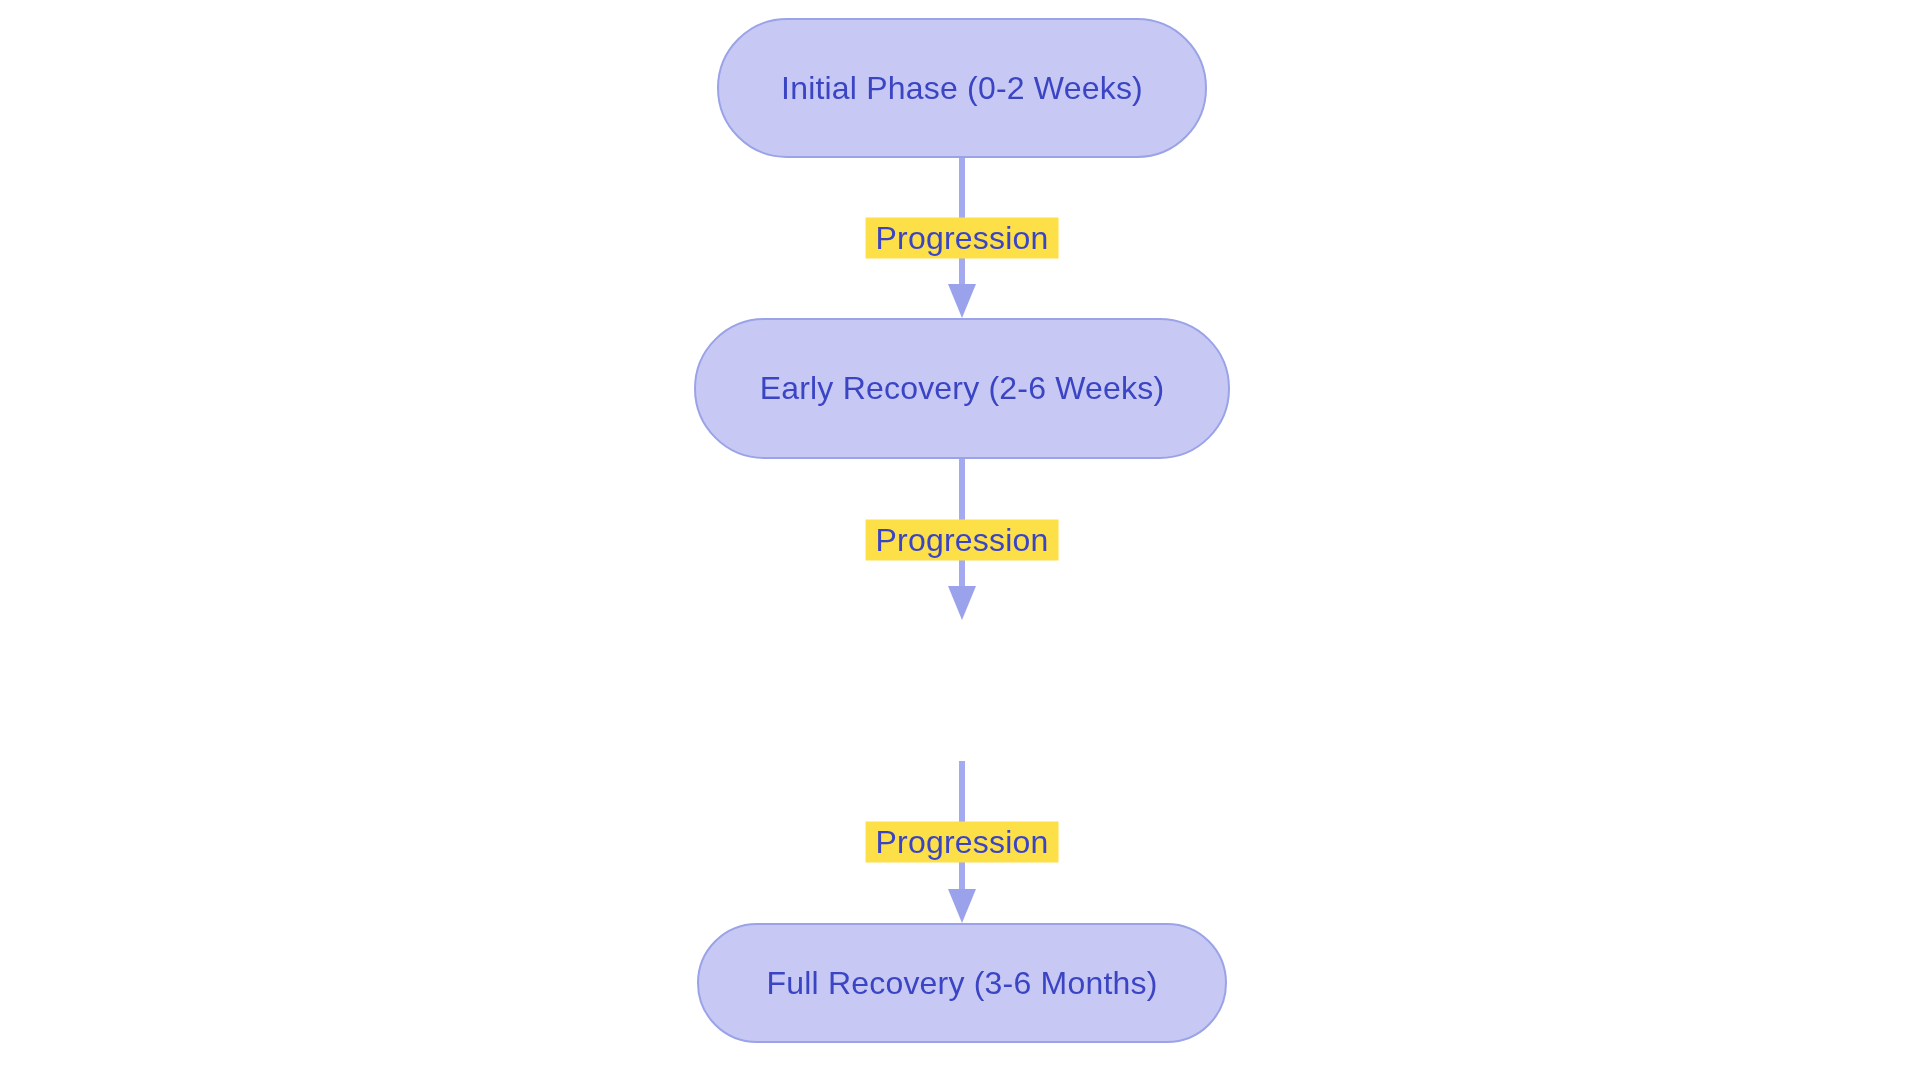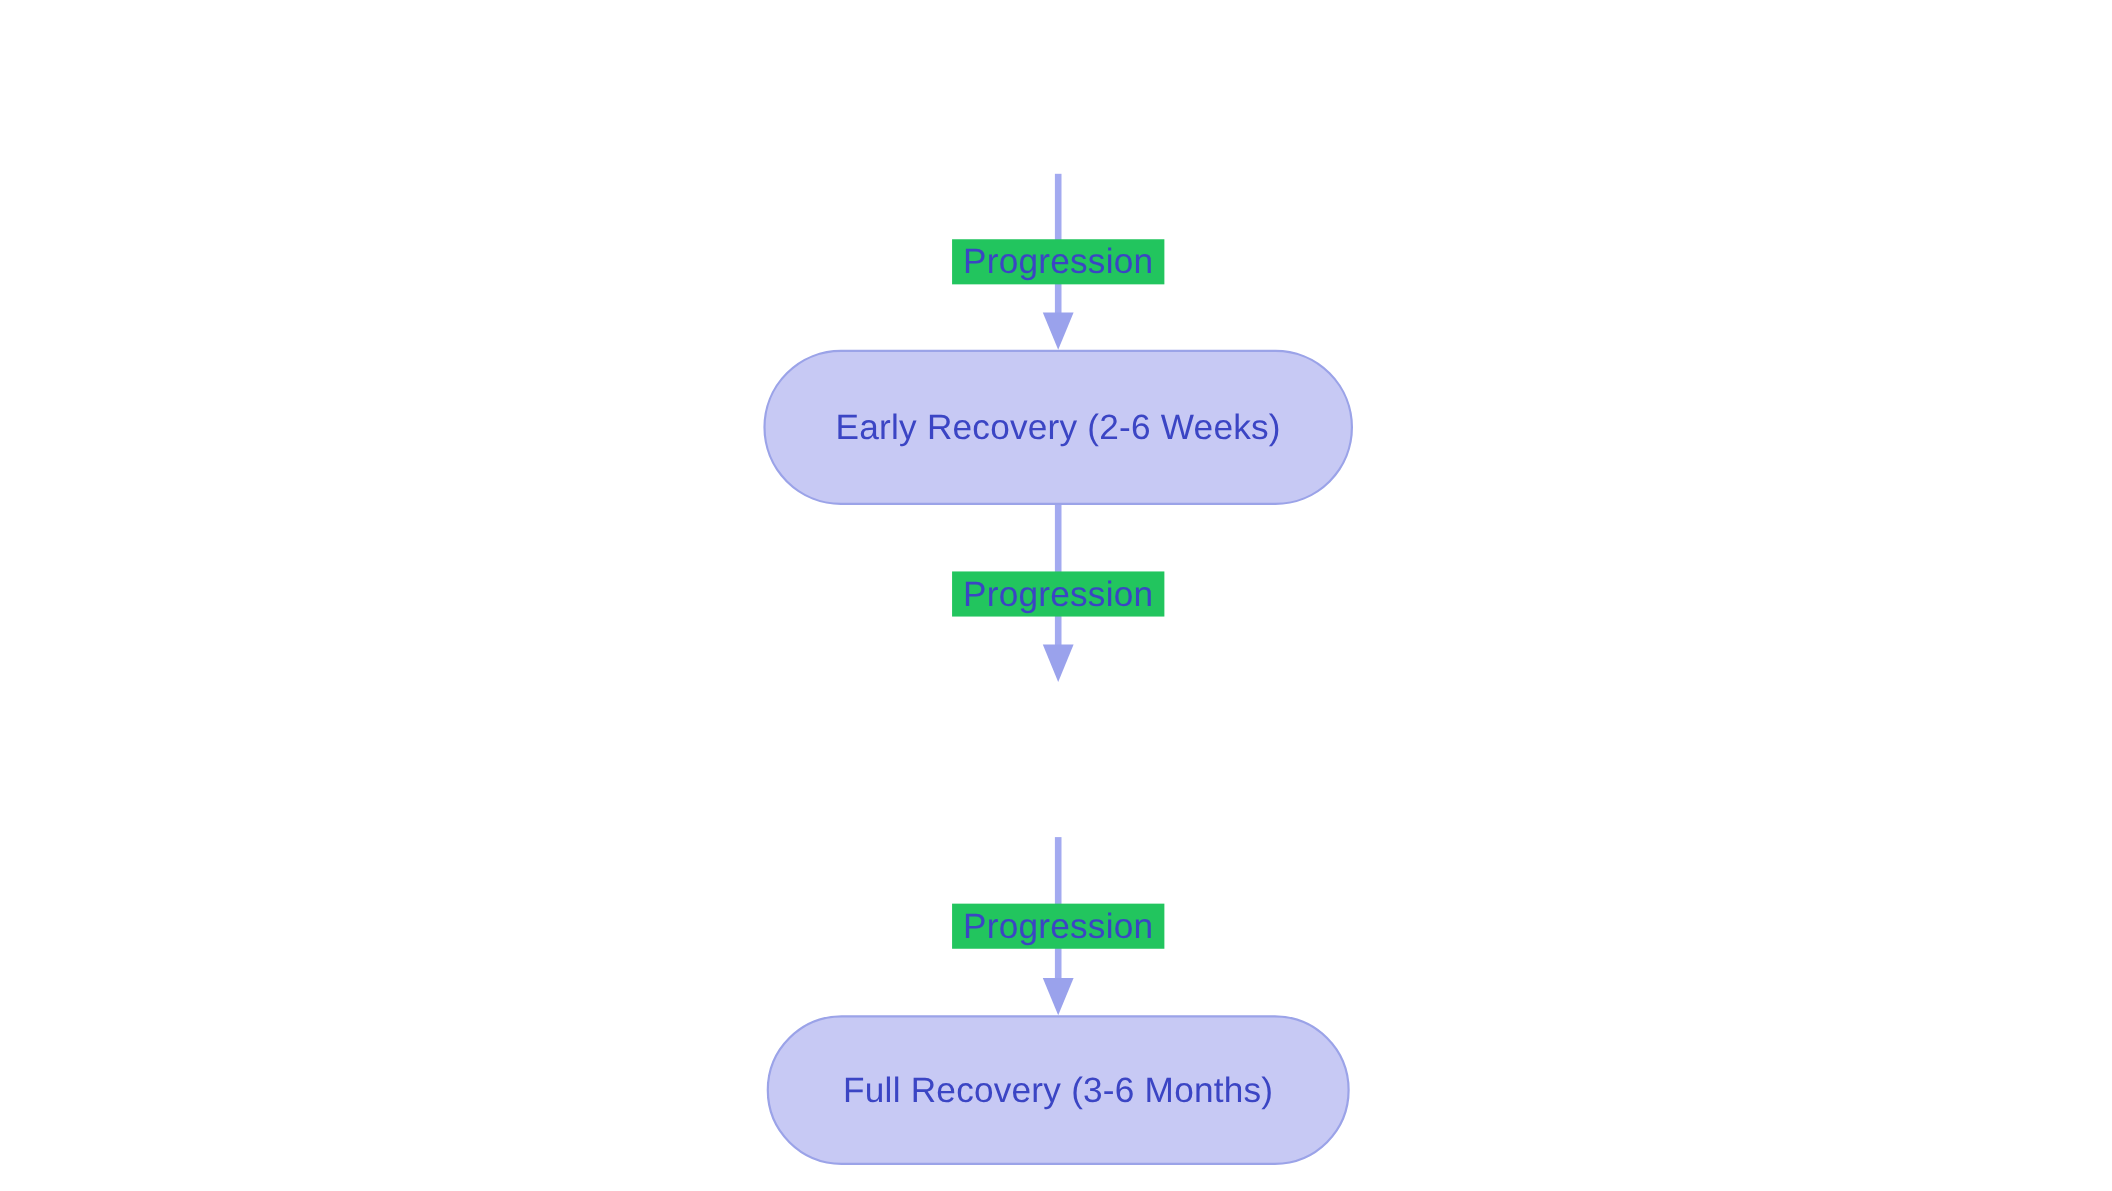"Initial Phase (0-2 Weeks)" div.node { html: none -> <div> <span>Initial Phase (0-2 Weeks)</span> </div> }
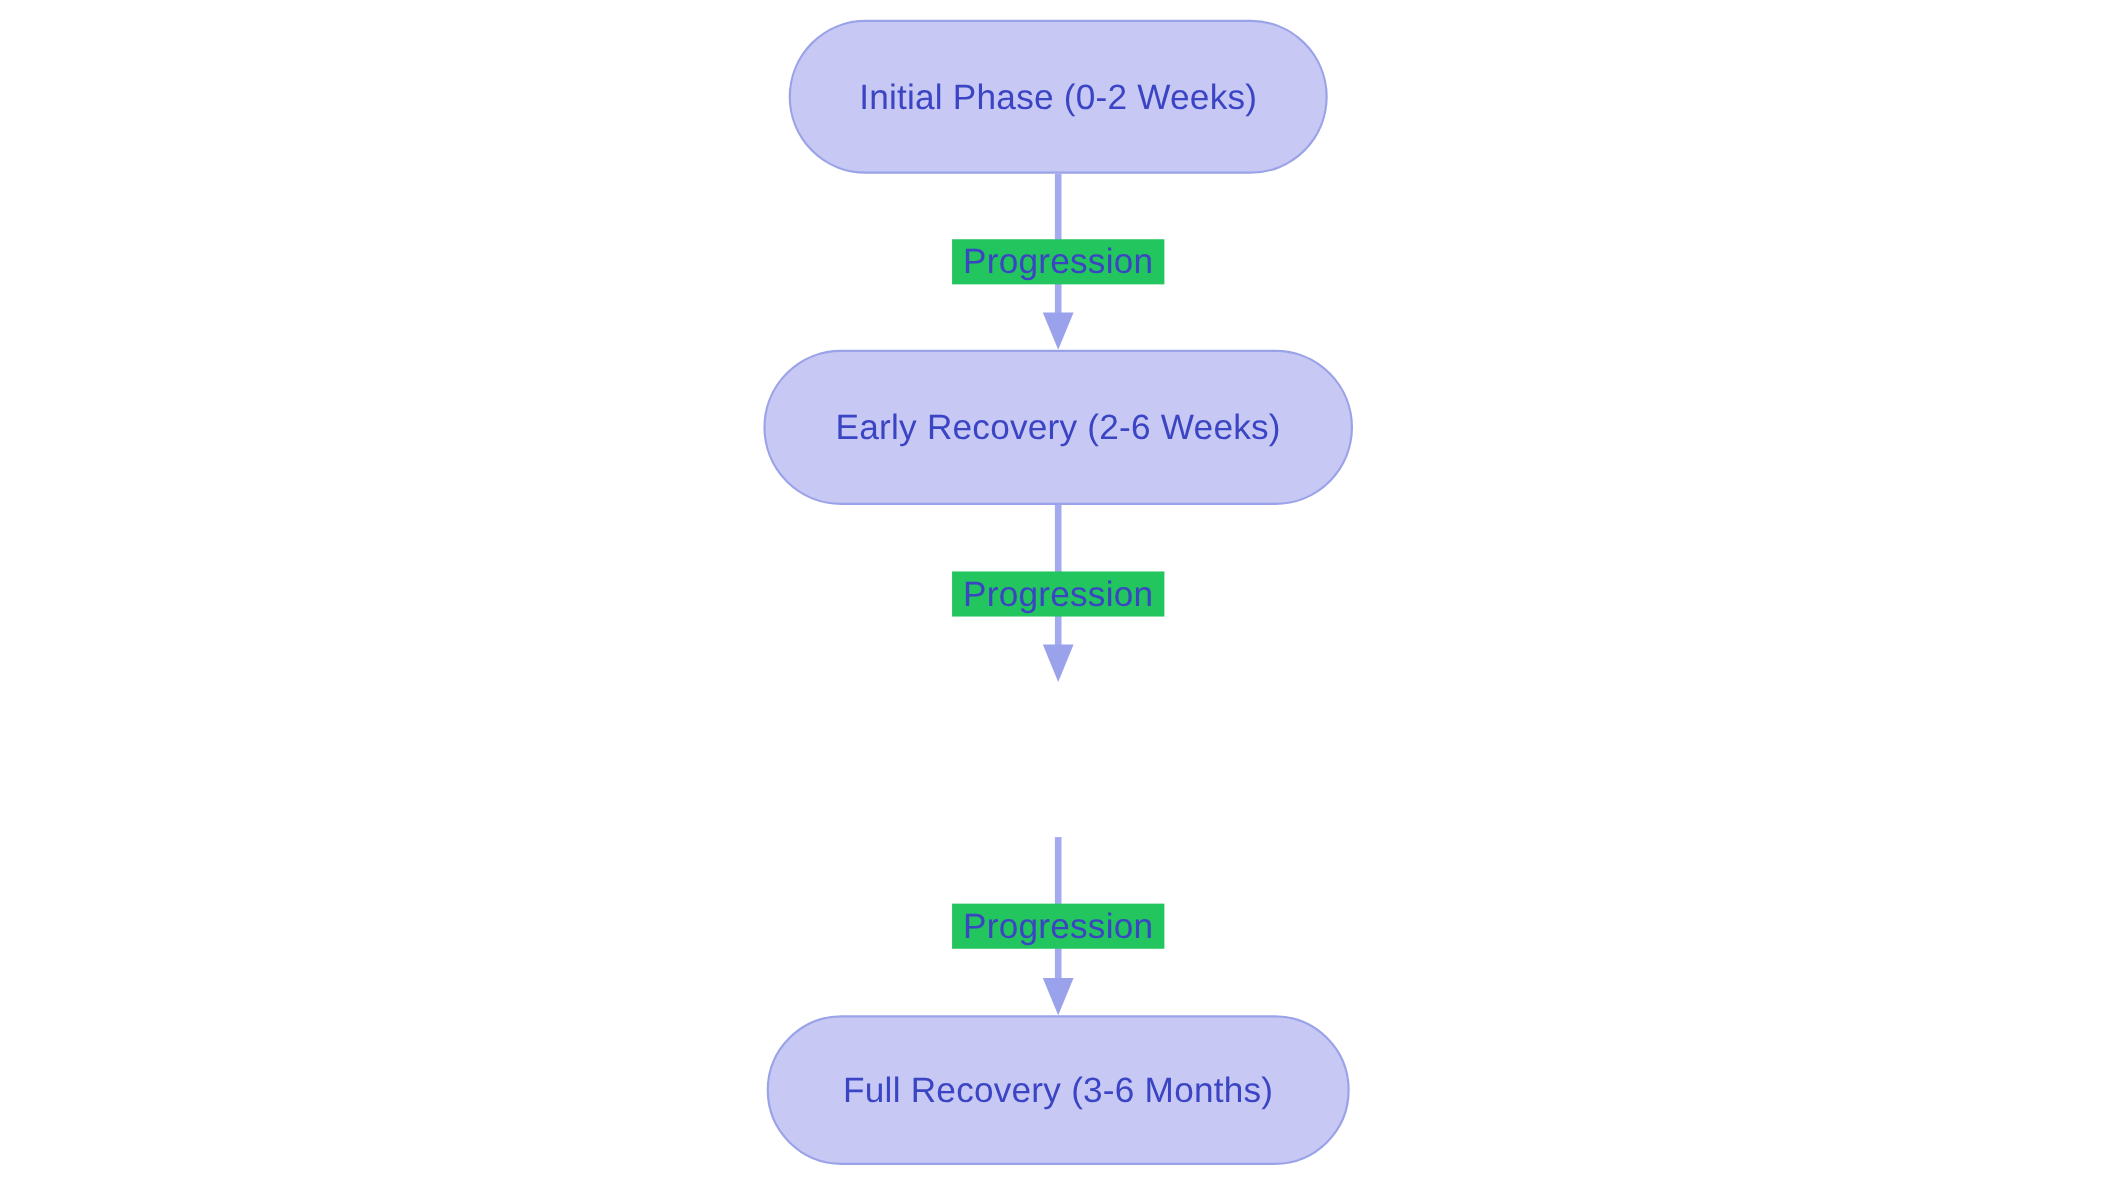"Progression" .edge-label { background: #22c55e -> #fde047 }
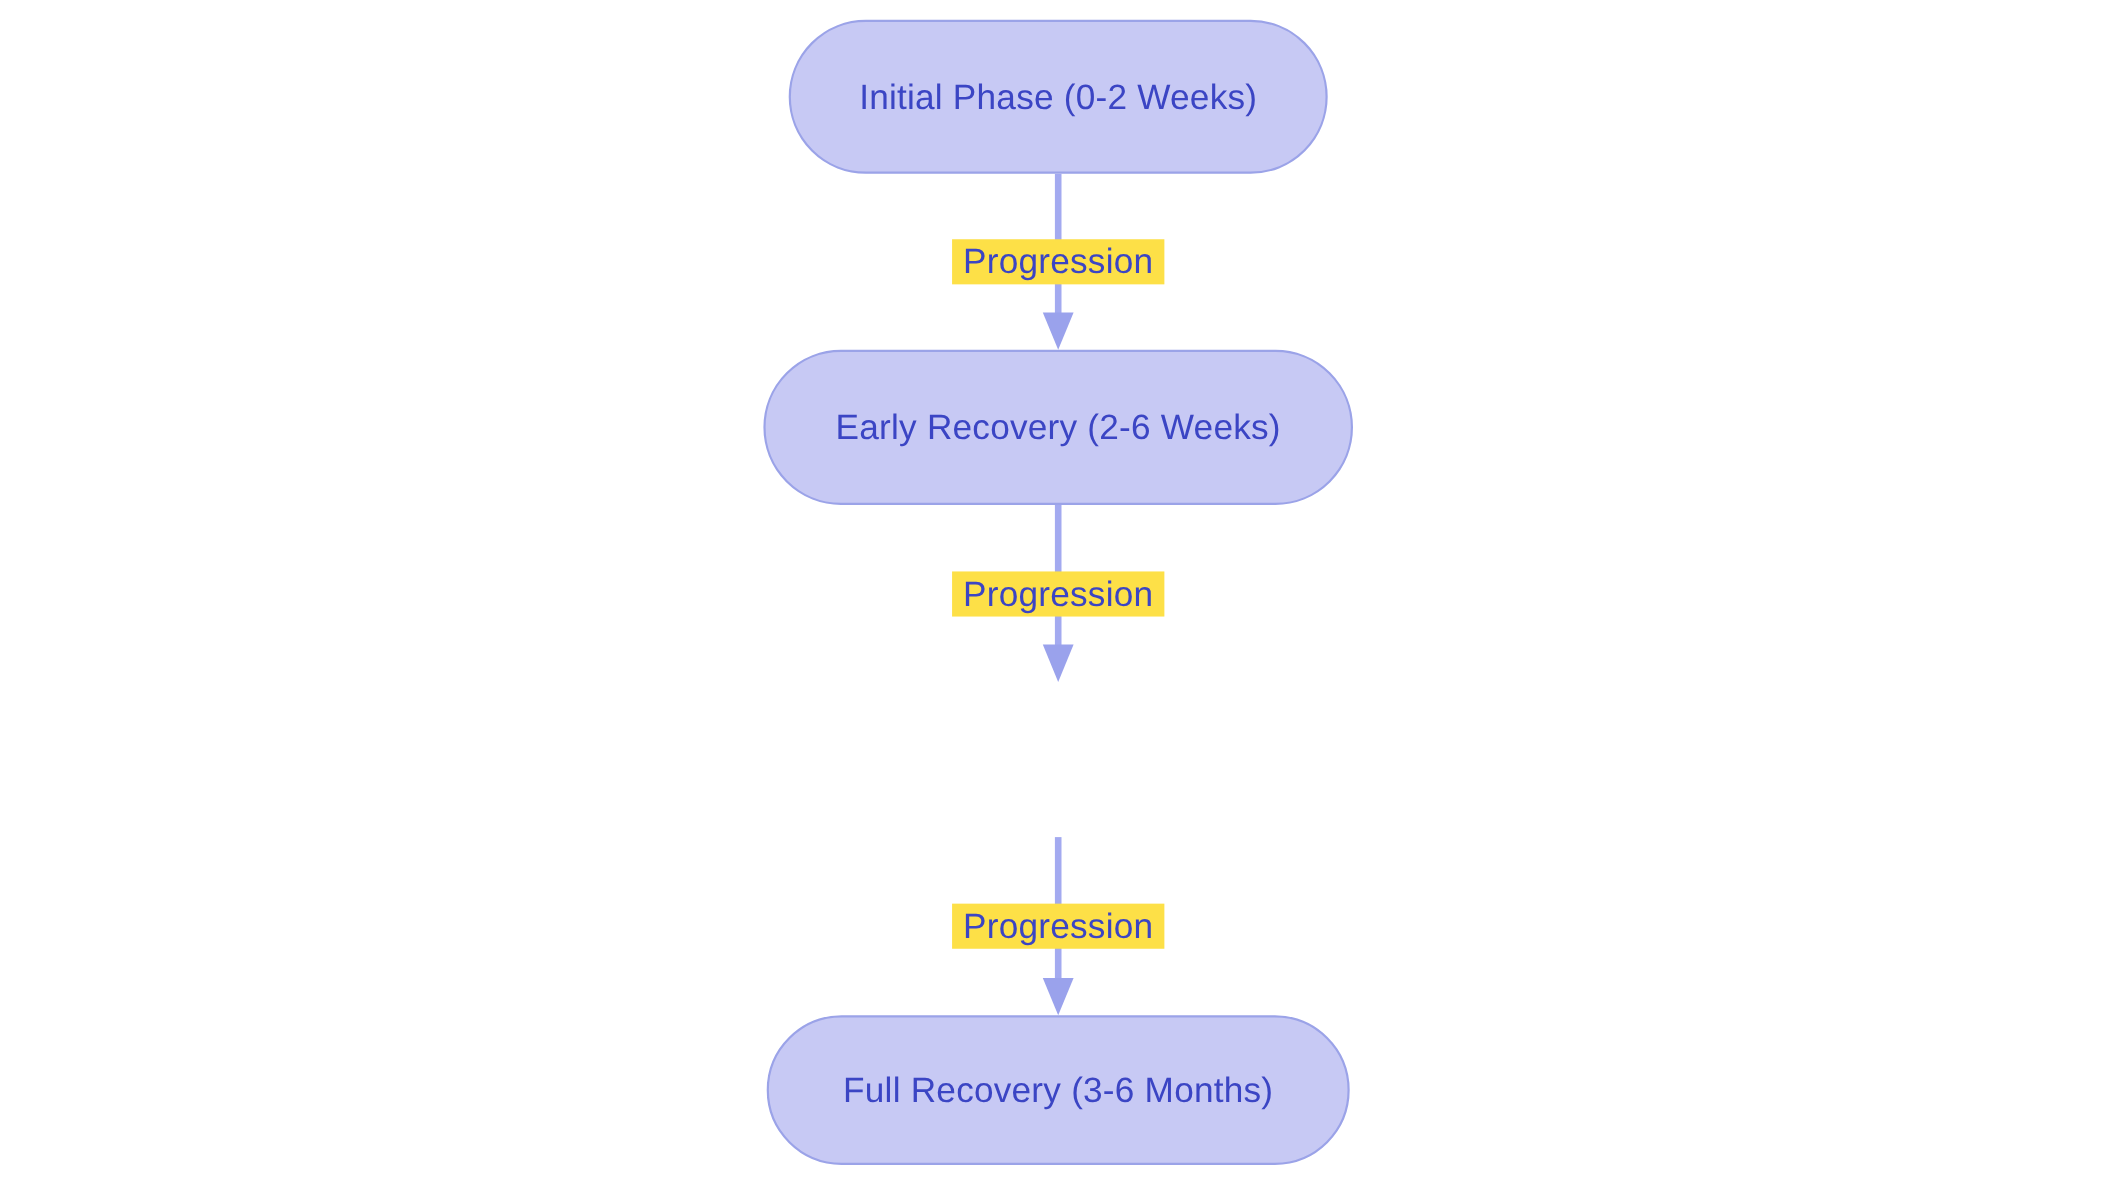"Full Recovery (3-6 Months)" .node-4 { height: 136px -> 120px }
